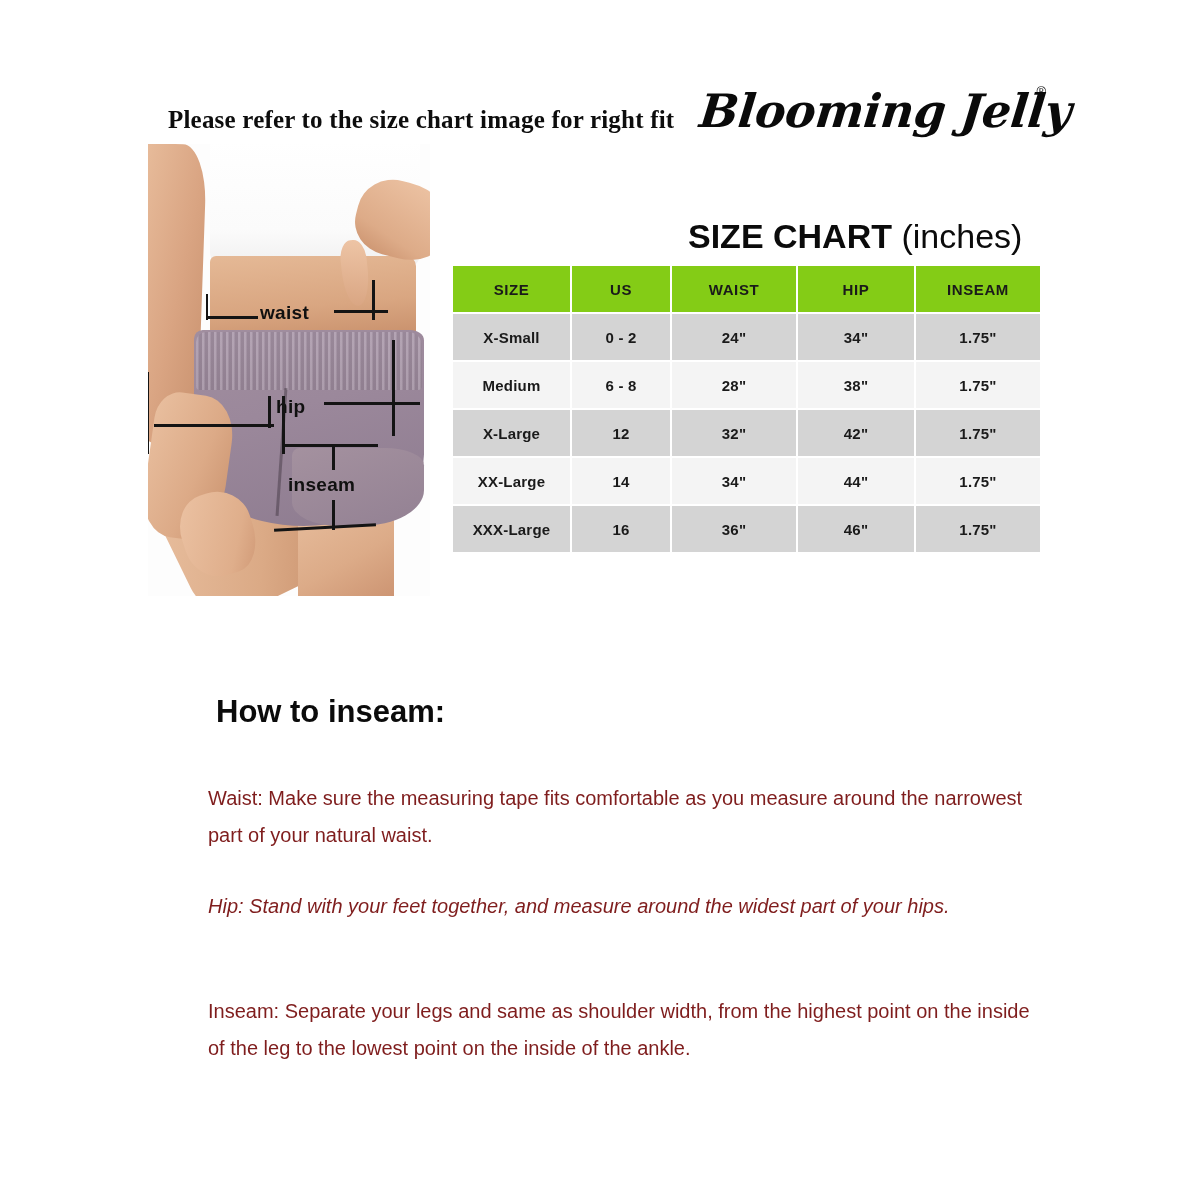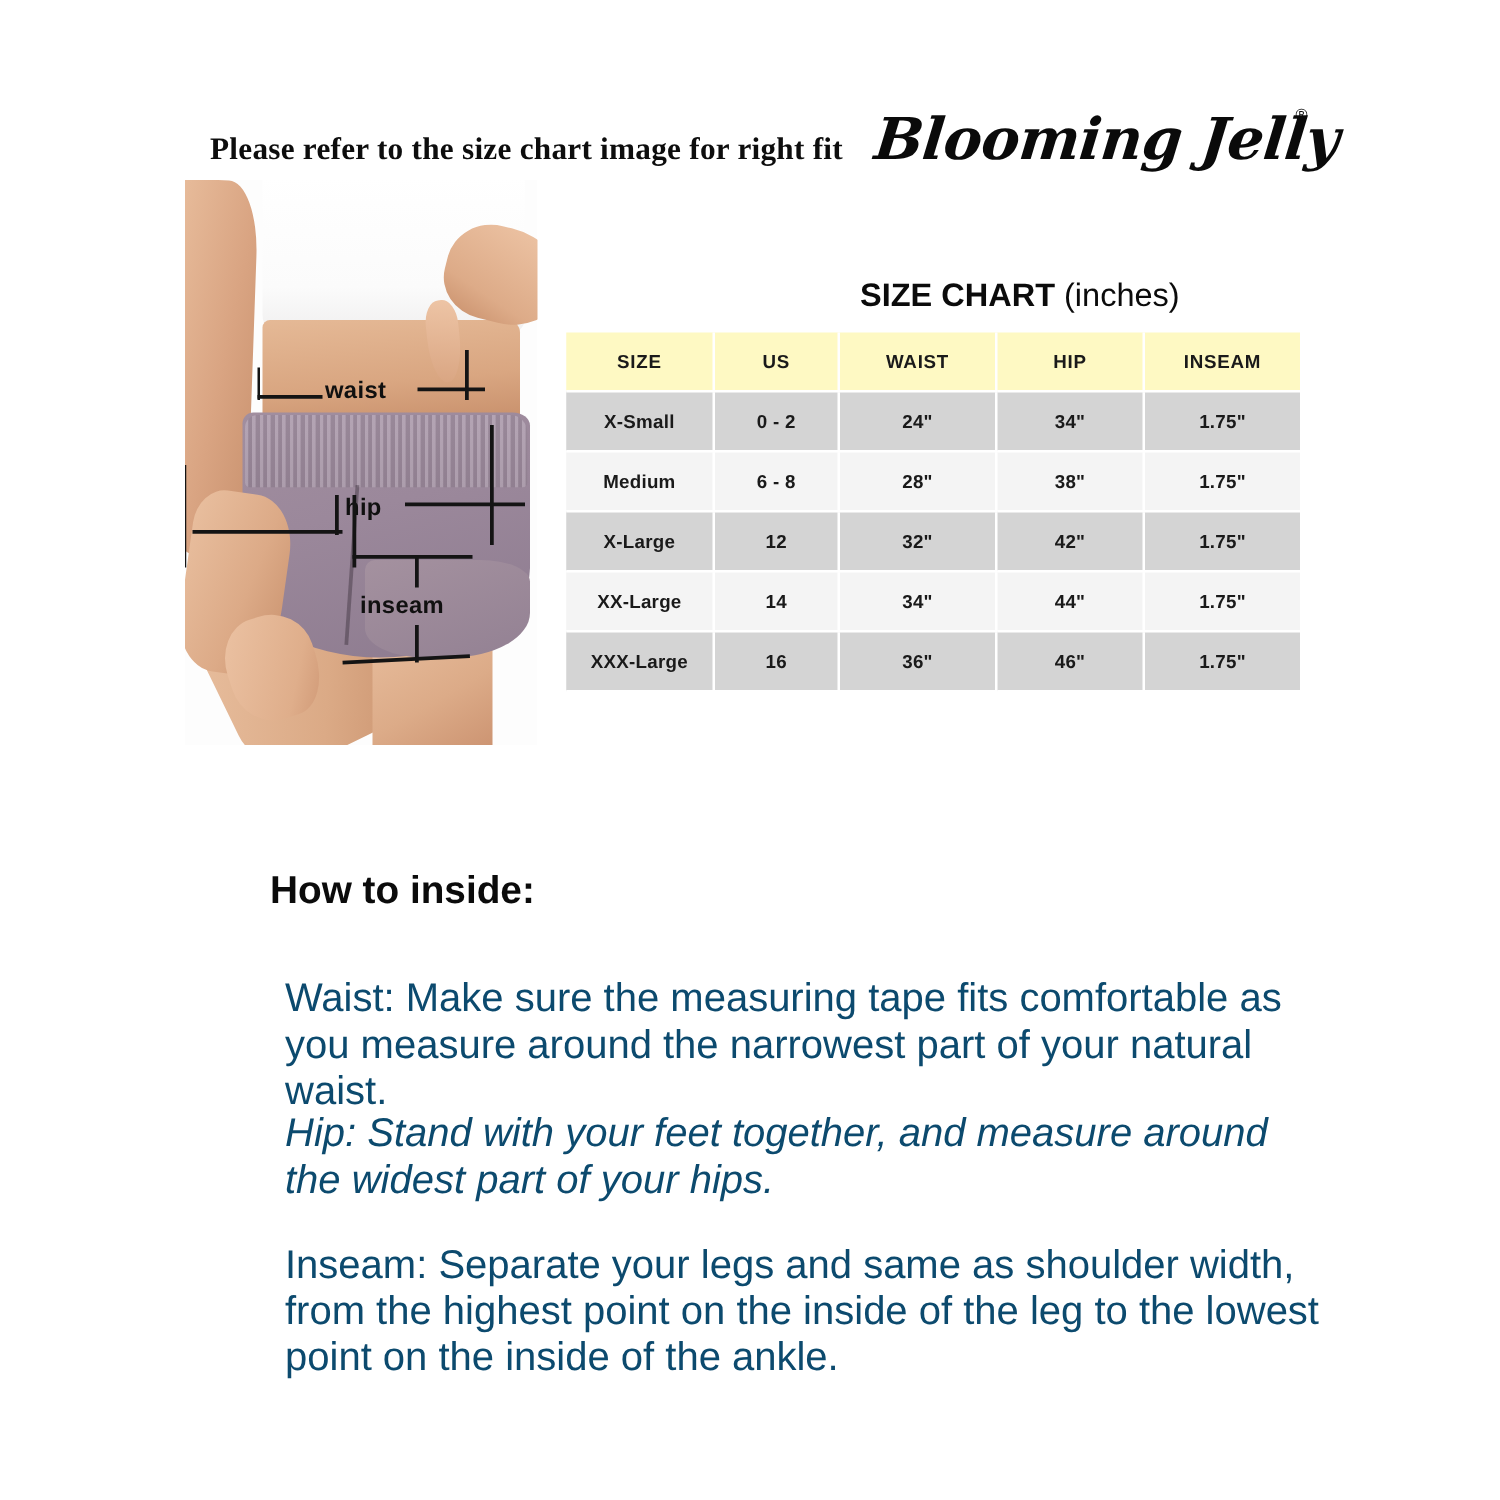"SIZE CHART (inches)" .chart-title { font-size: 26px -> 34px }
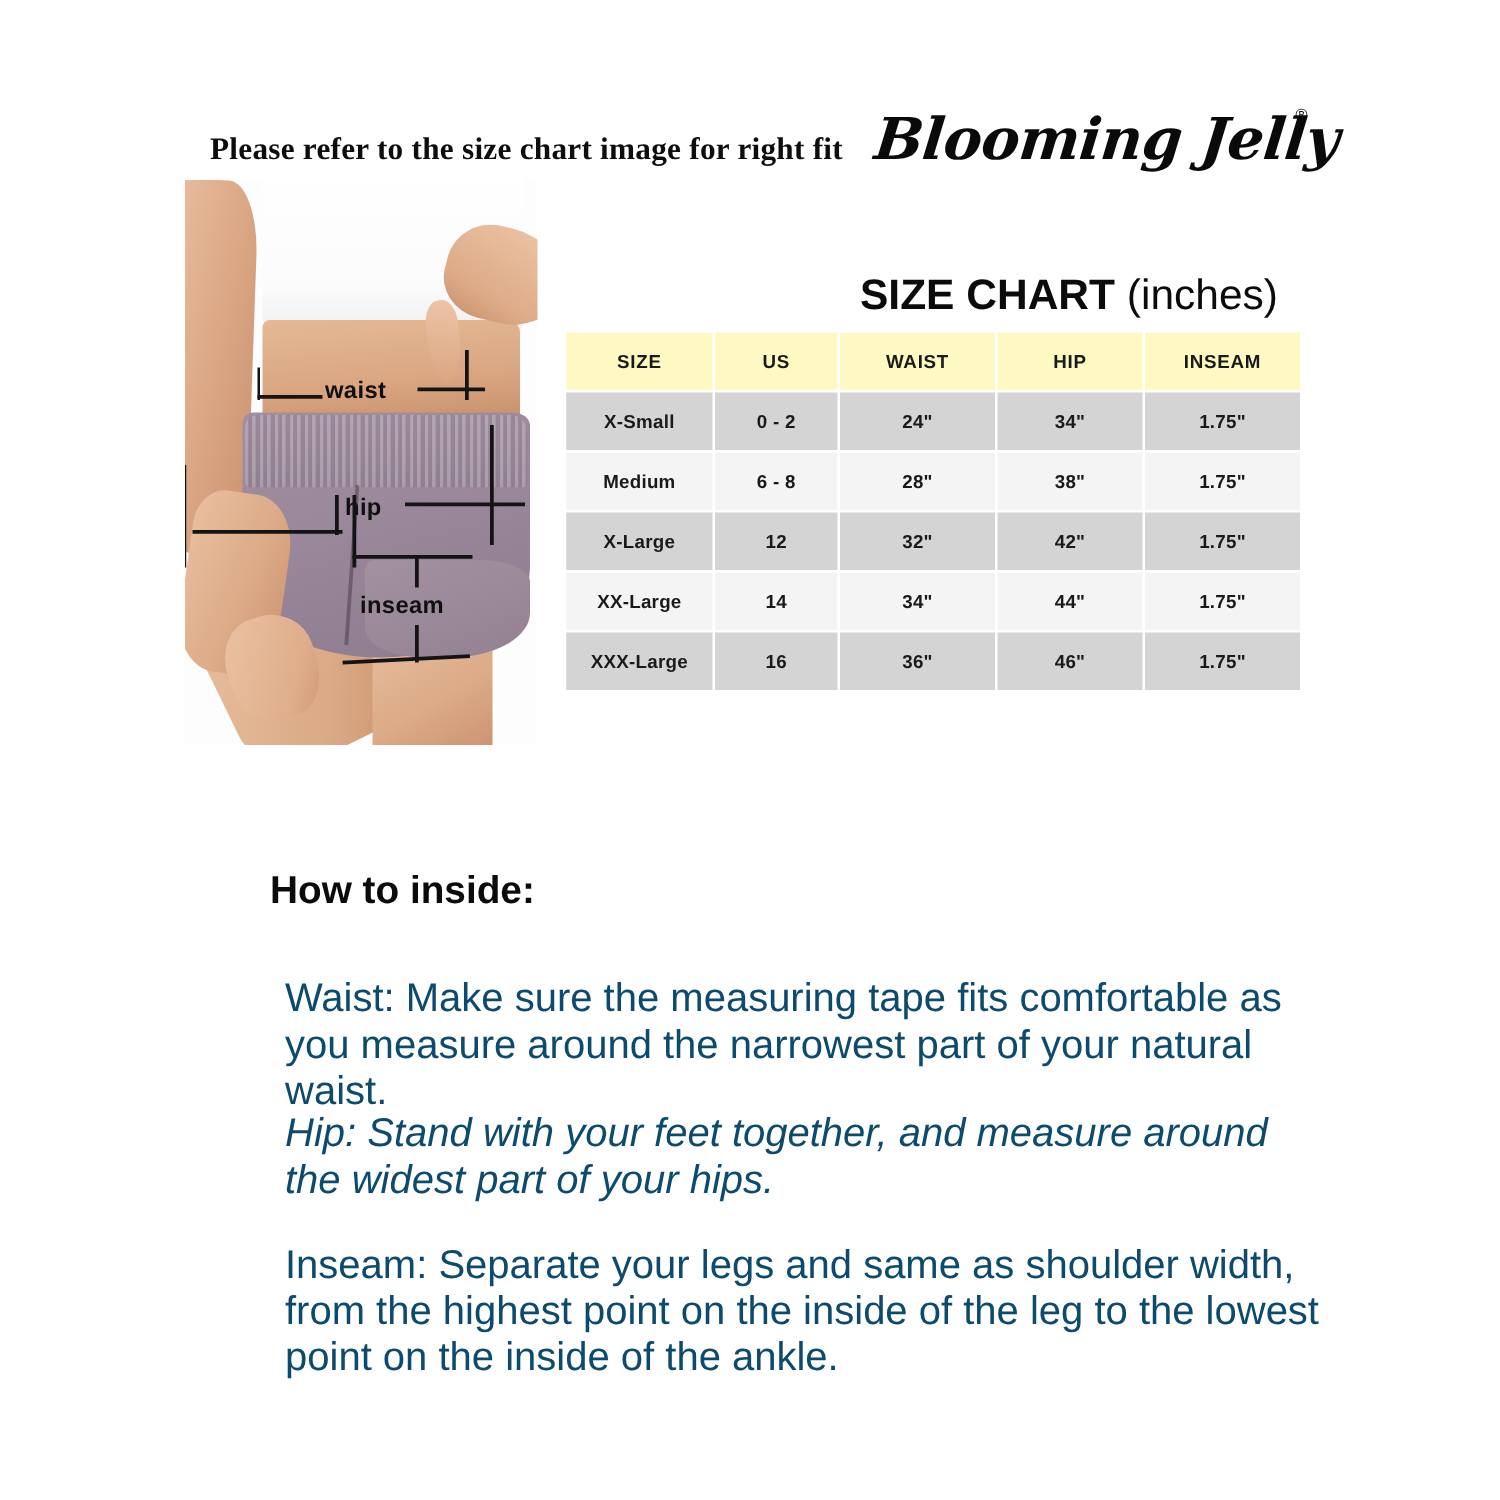"SIZE" .size-table thead th { background: #fef9c3 -> #84cc16 }
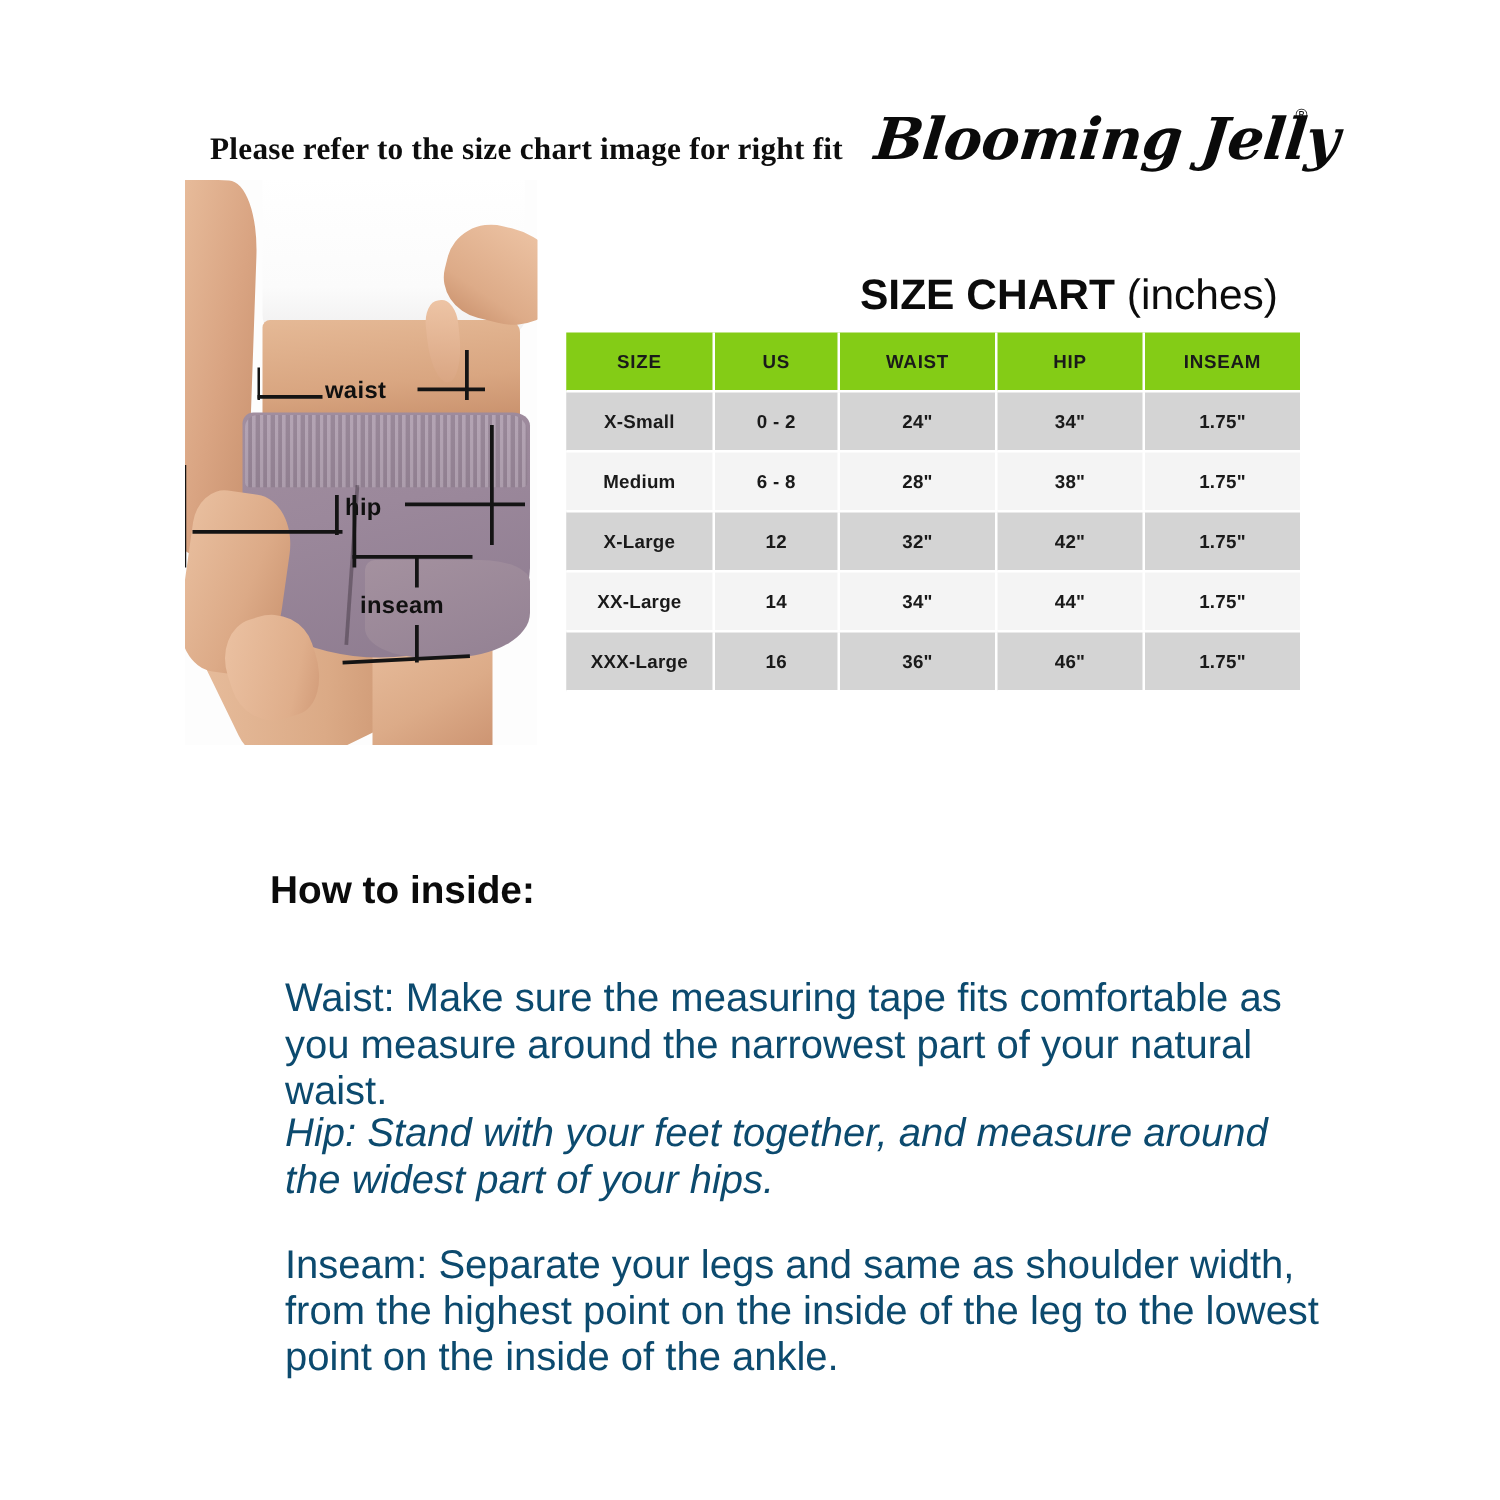"How to inside:" div.howto-heading { text: inside -> inseam }
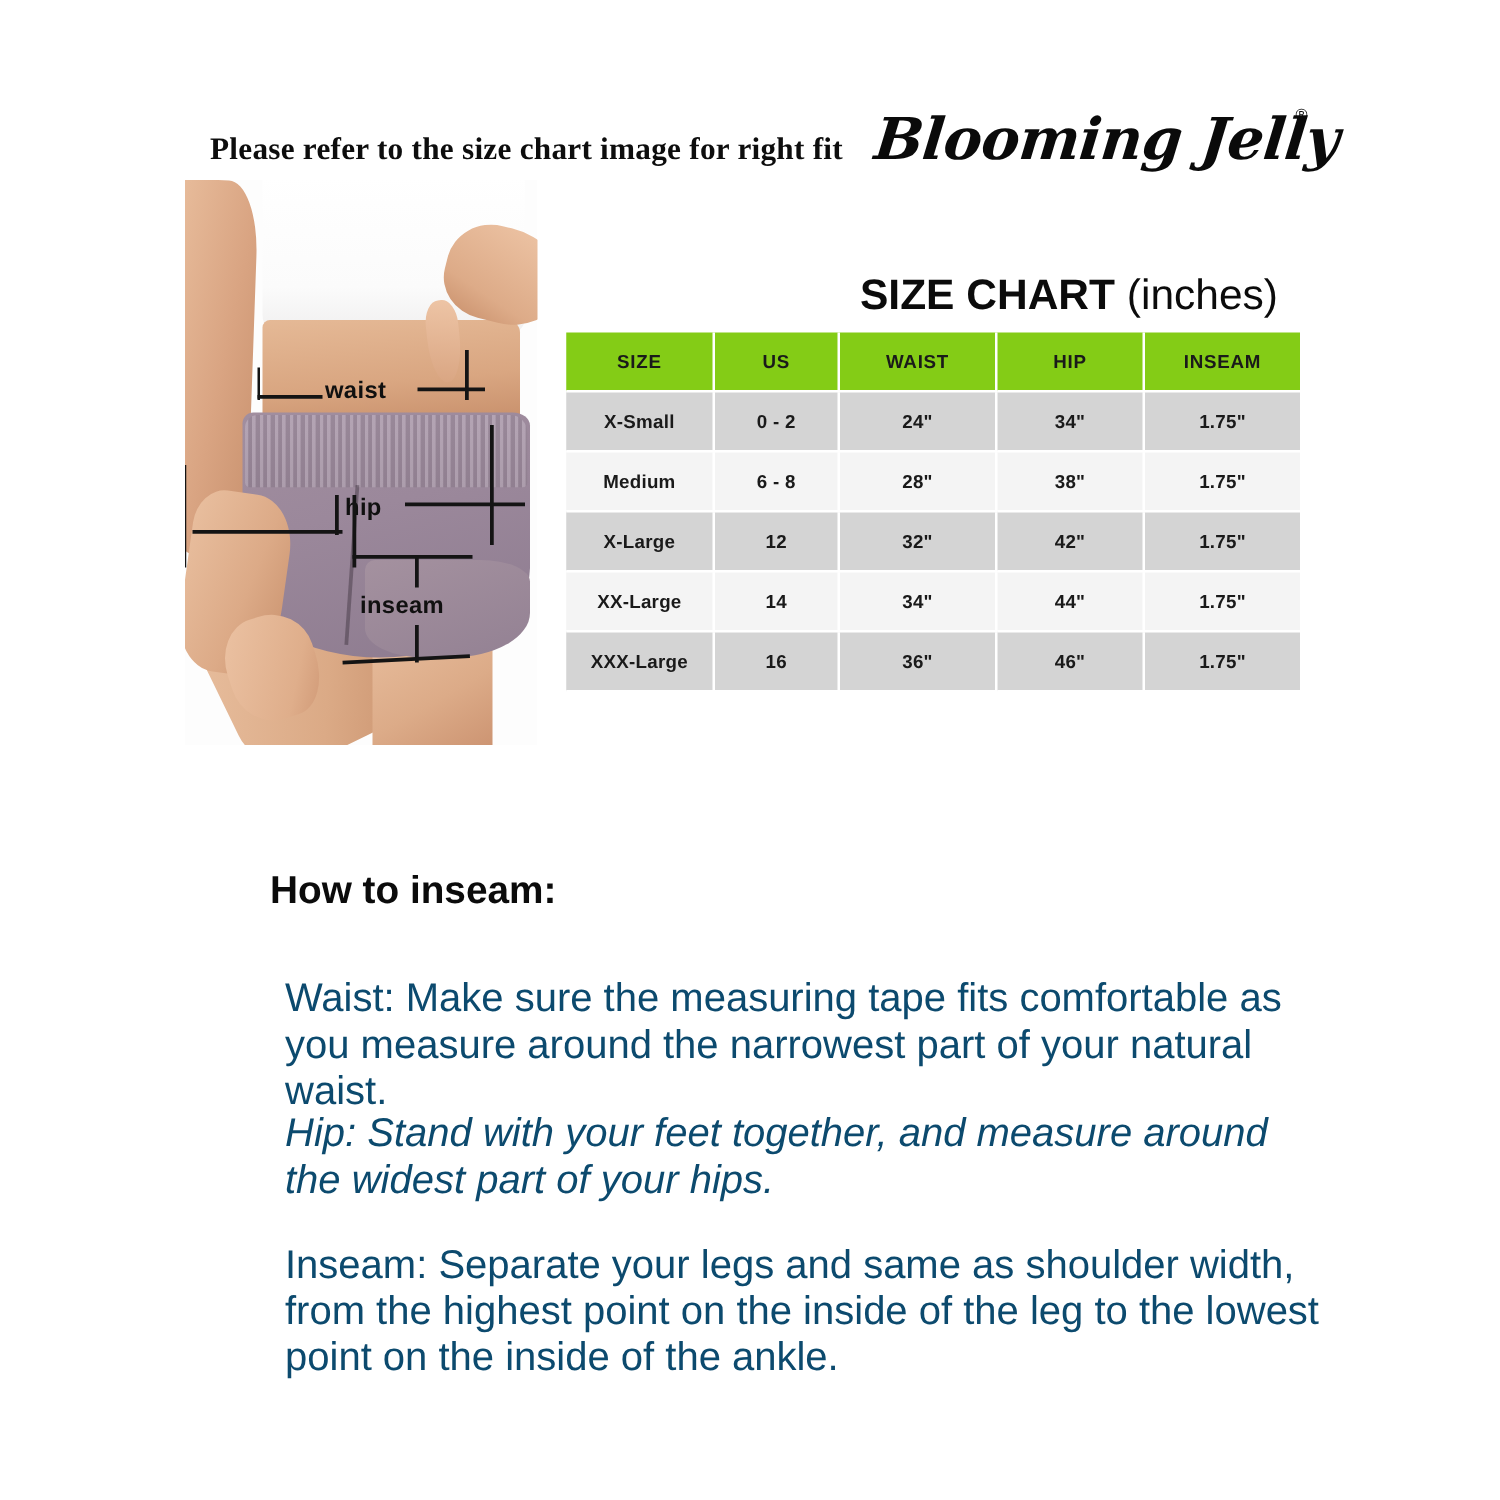"Waist: Make sure the measuring" .measure-block { color: #0c4a6e -> #7f1d1d; font-size: 32px -> 20px; left: 228px -> 208px }
